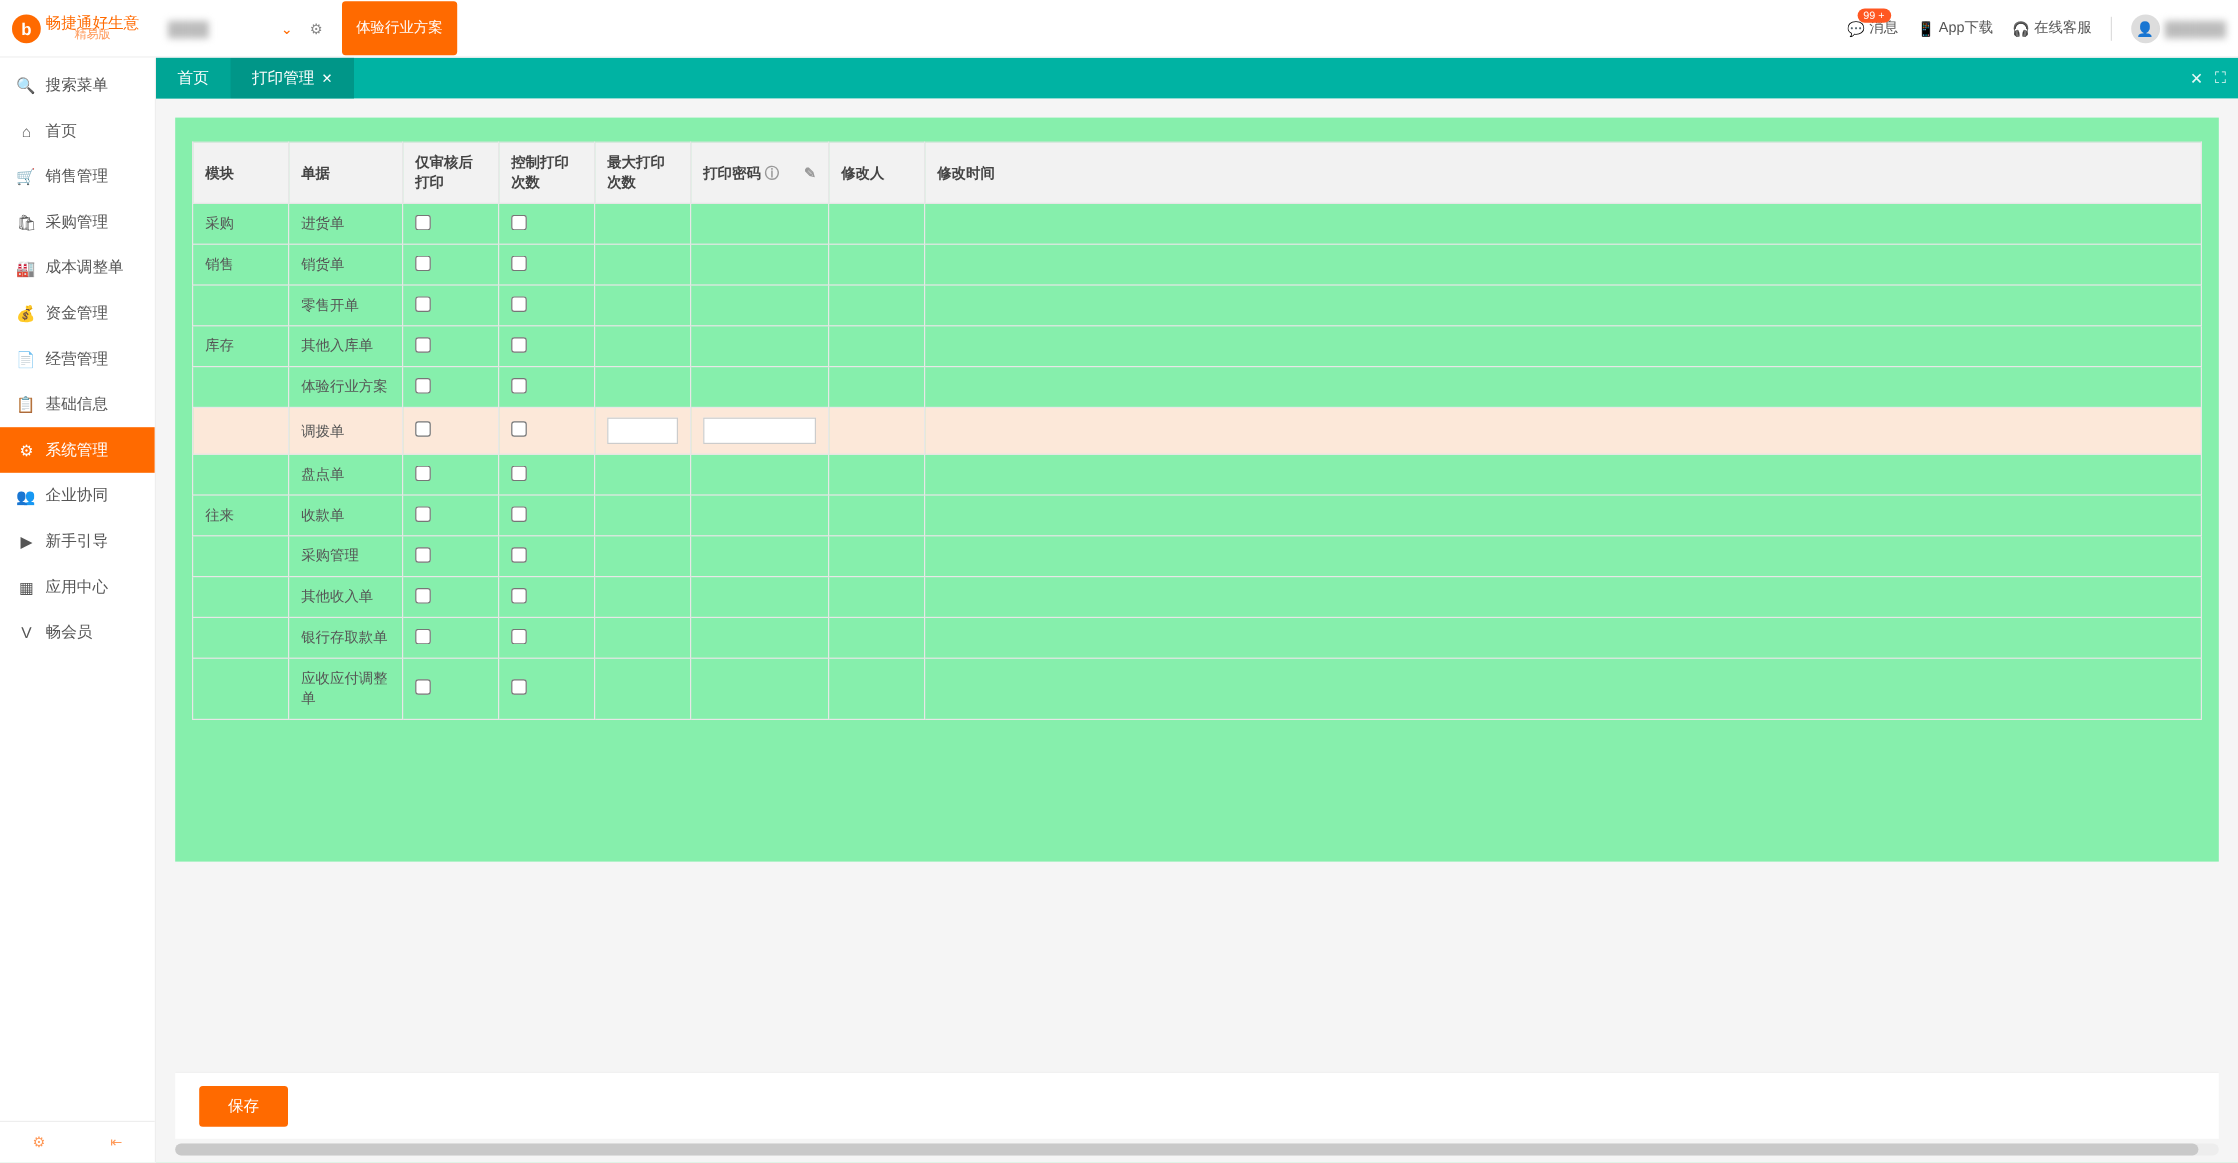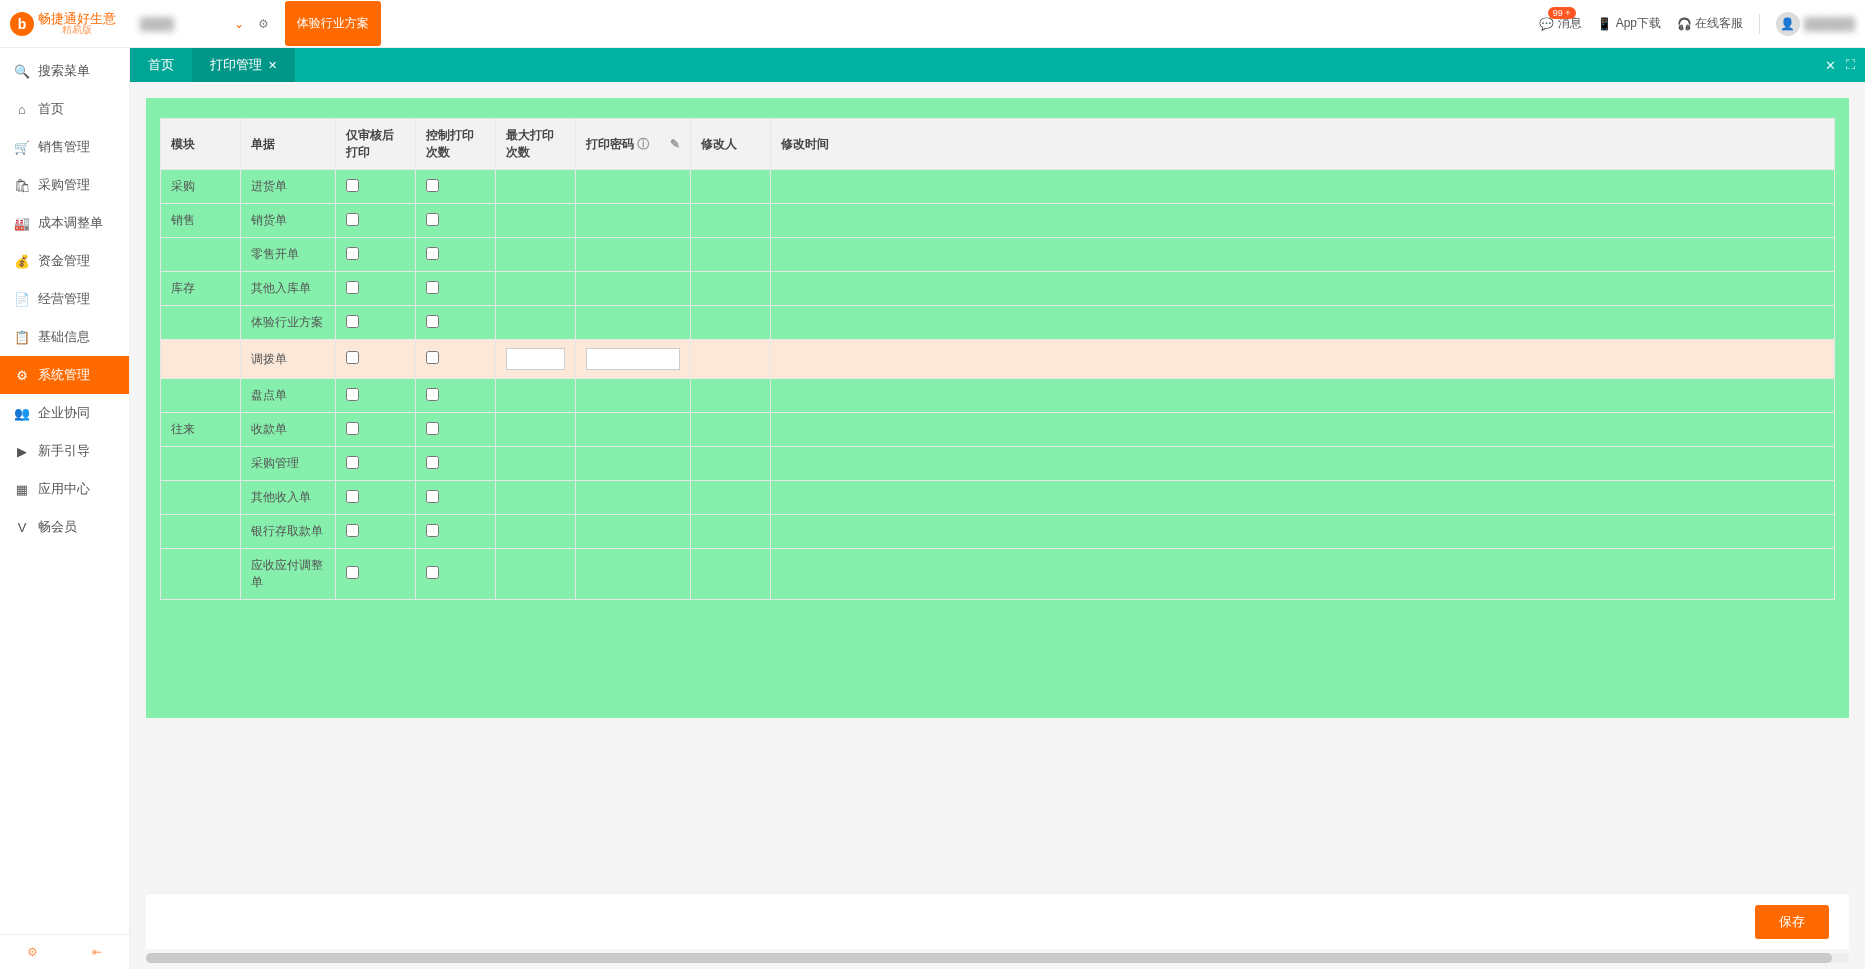"保存" .footer-bar { justify-content: flex-end -> flex-start }
